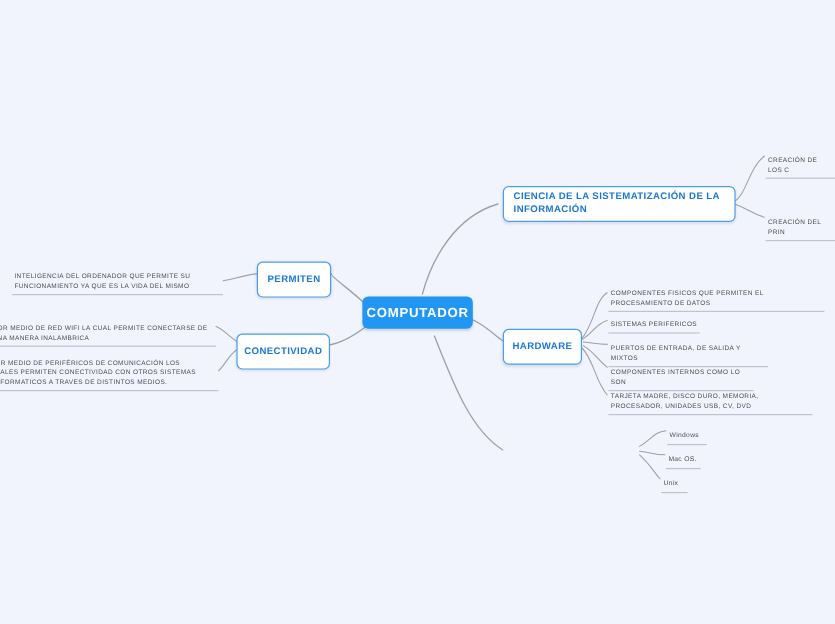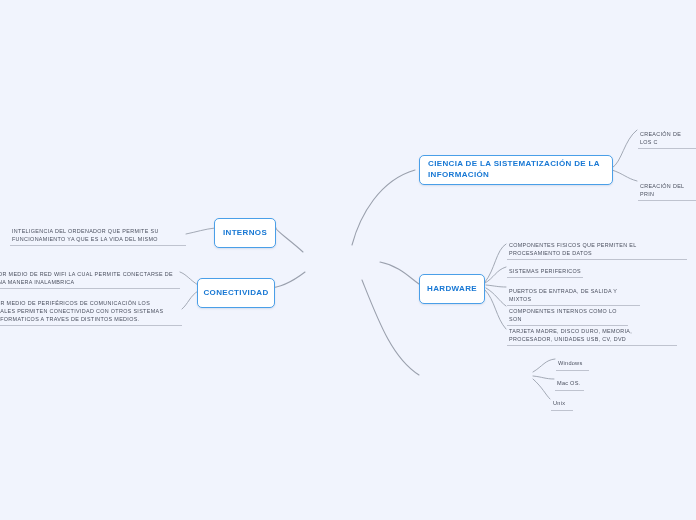"INTERNOS" span { text: INTERNOS -> PERMITEN }
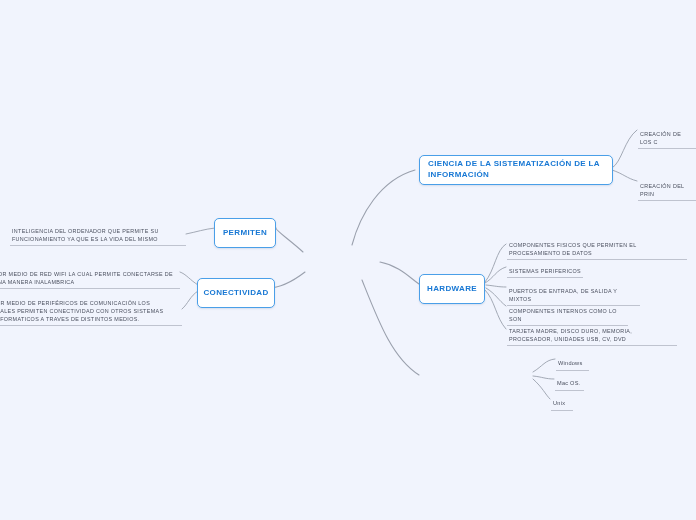"COMPUTADOR" div.root-node { html: none -> <div> <span>COMPUTADOR</span> </div> }
